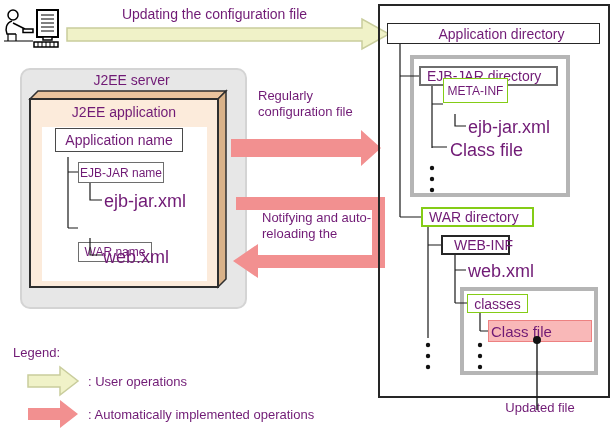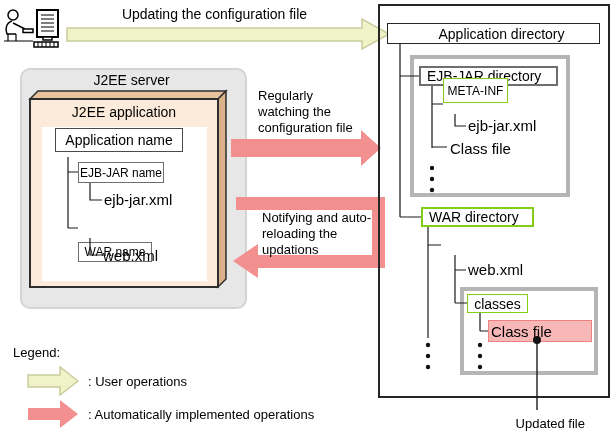"Updating the configuration file" #stage { color: #000000 -> #701a75 }
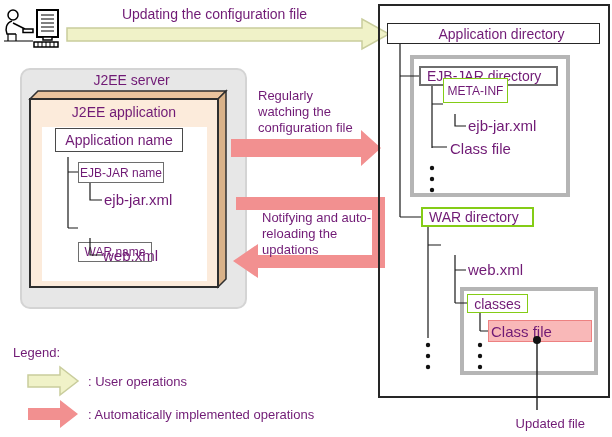"watching the" div { html: <div>watching the</div> -> none }
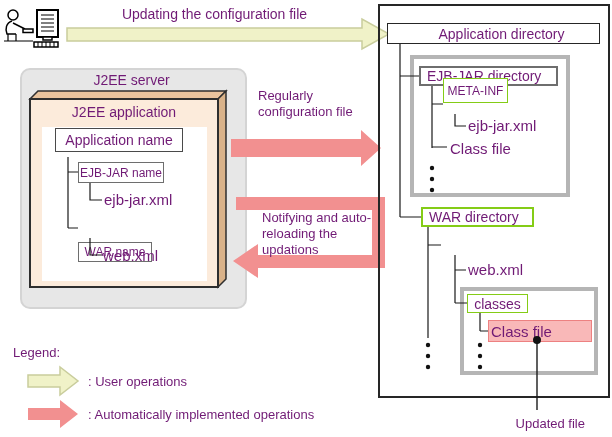"ejb-jar.xml" .txt { font-size: 15px -> 18px }
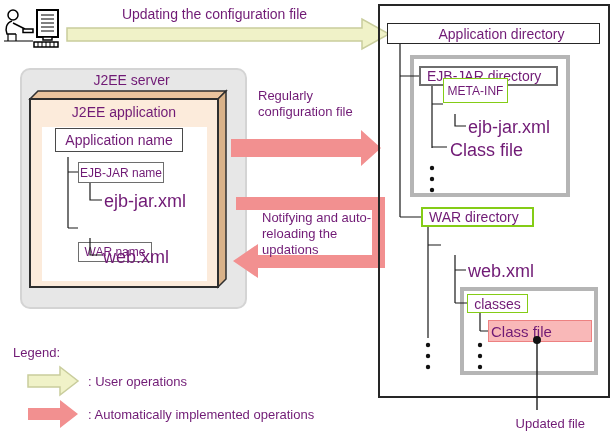"updations" div { html: <div>updations</div> -> none }
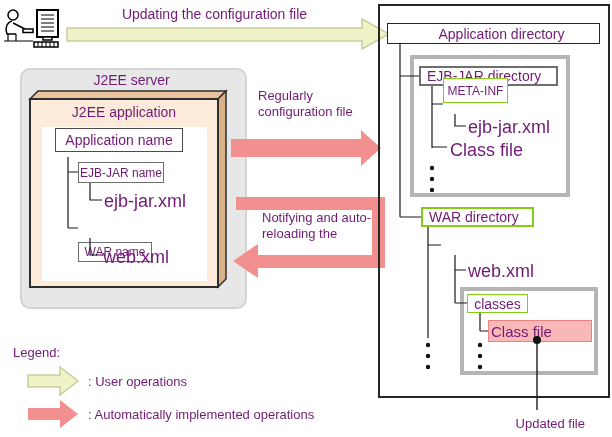"WEB-INF" div.box { html: none -> <div>WEB-INF</div> }
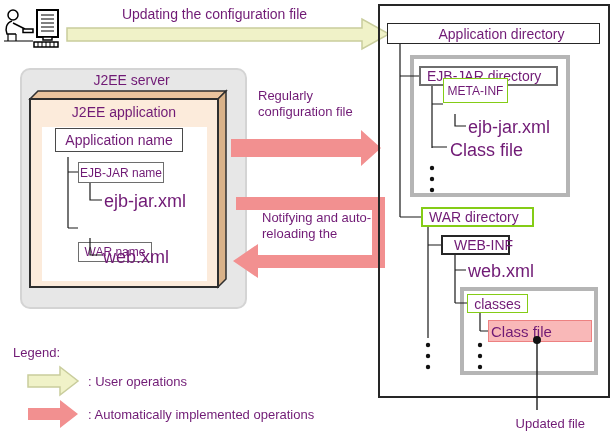"Updated file" div.lbl { text-align: right -> none; top: 416px -> 400px }
